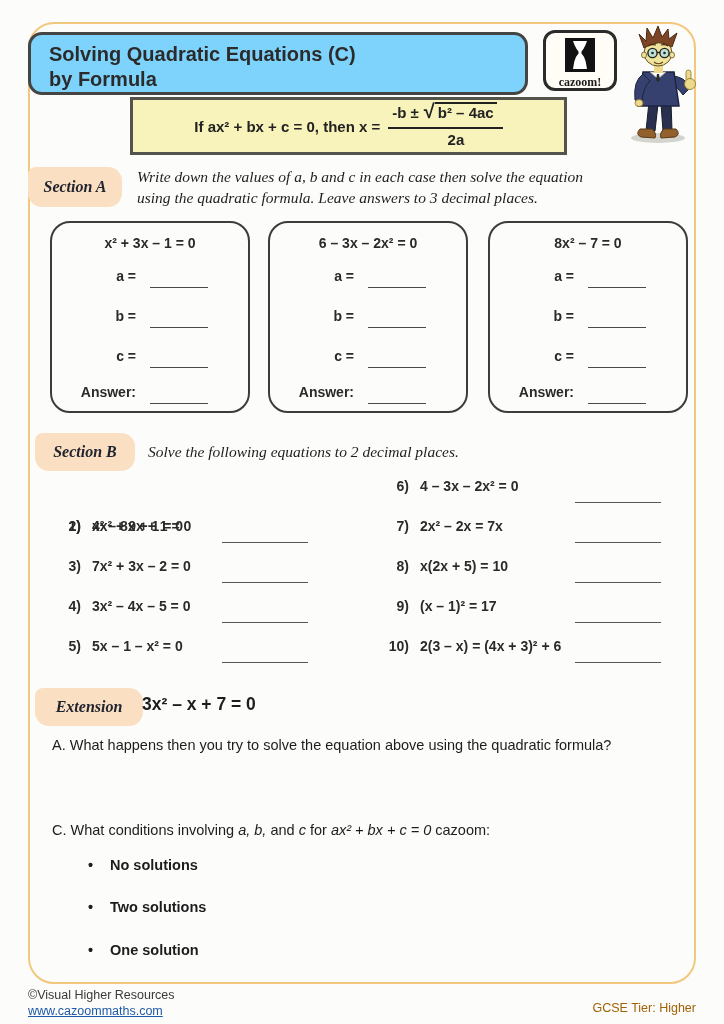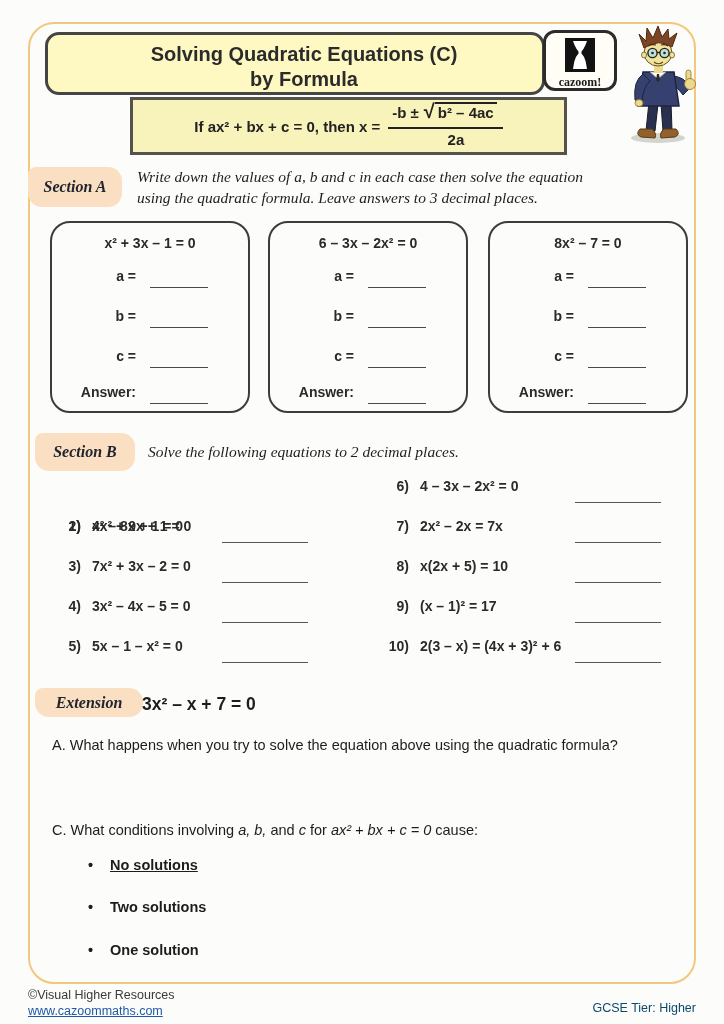"Solving Quadratic Equations (C)" .title-box { background: #fef9c3 -> #7dd3fc; left: 45px -> 28px; text-align: center -> none }
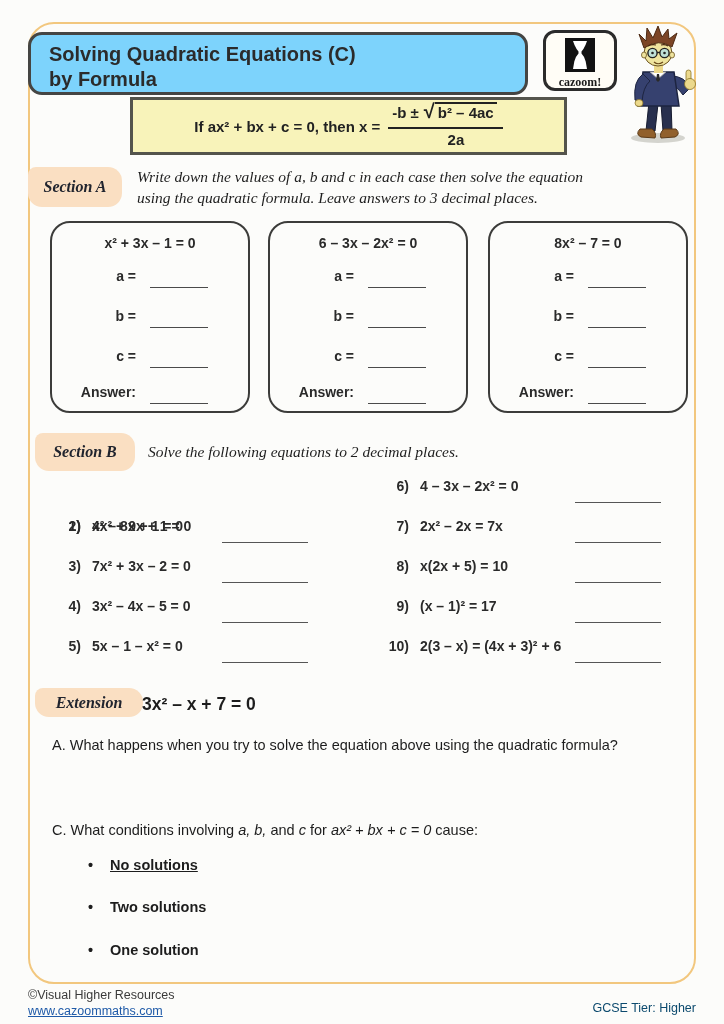"Extension" div.pill { height: 29px -> 38px }
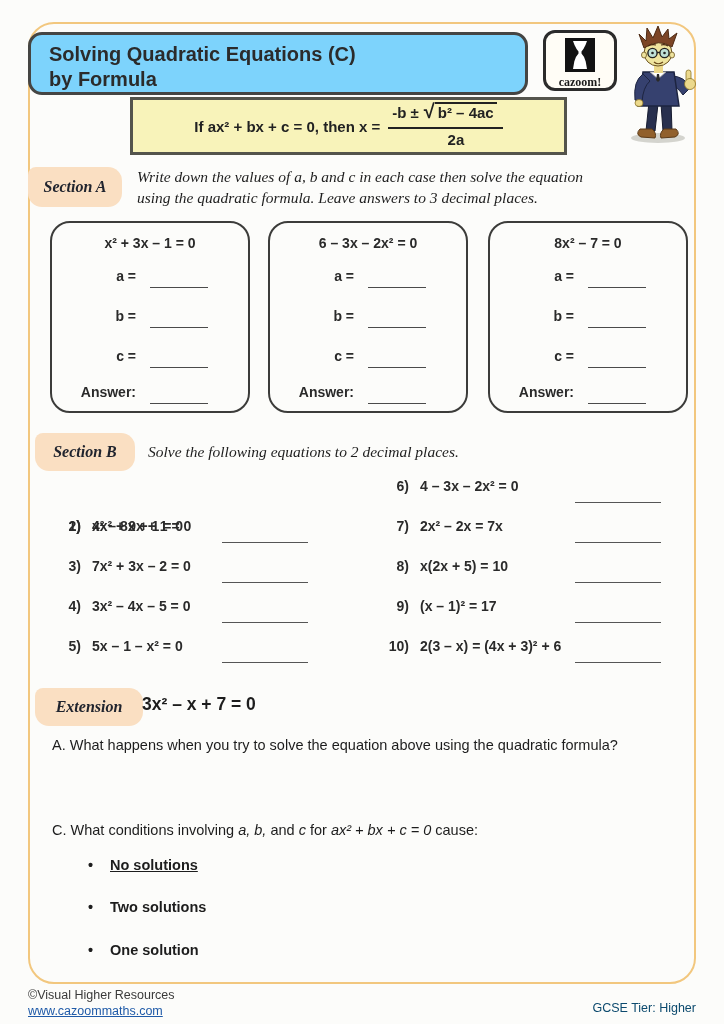"A. What happens when you" div.question { text: when -> then }
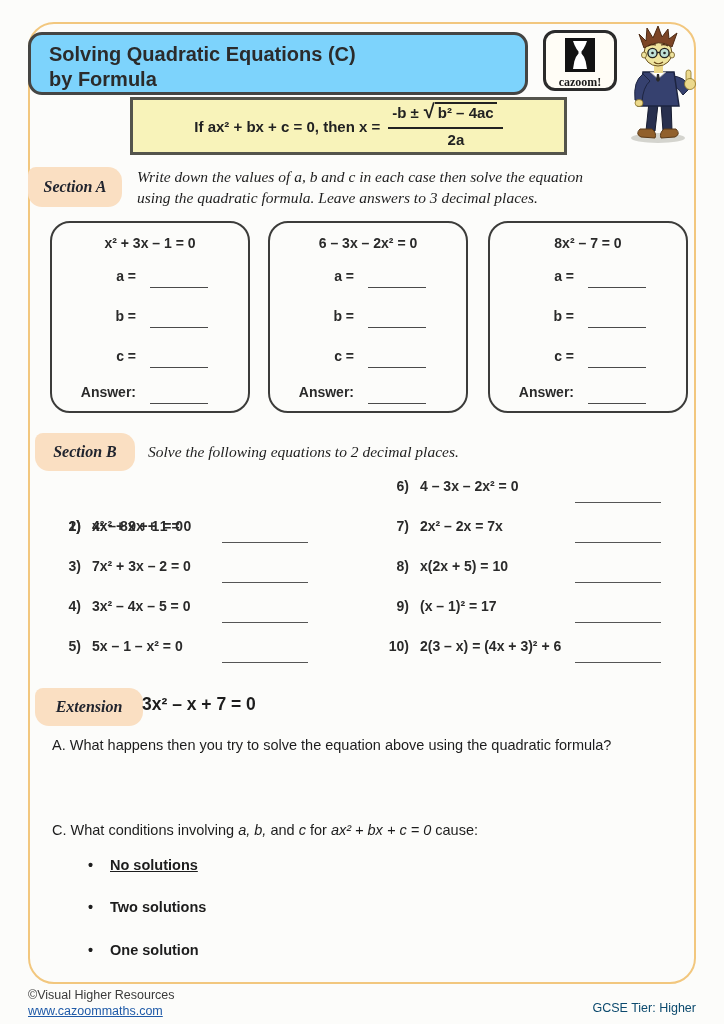"cause:" span { text: cause -> cazoom }
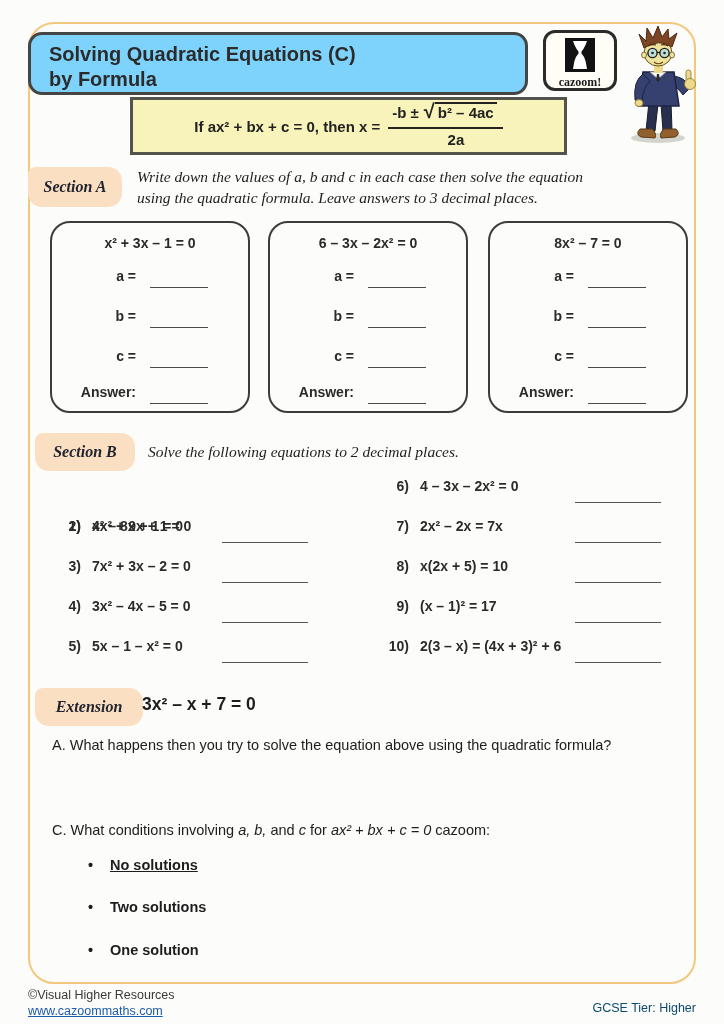"• No solutions" div.bullet { text-decoration: underline -> none }
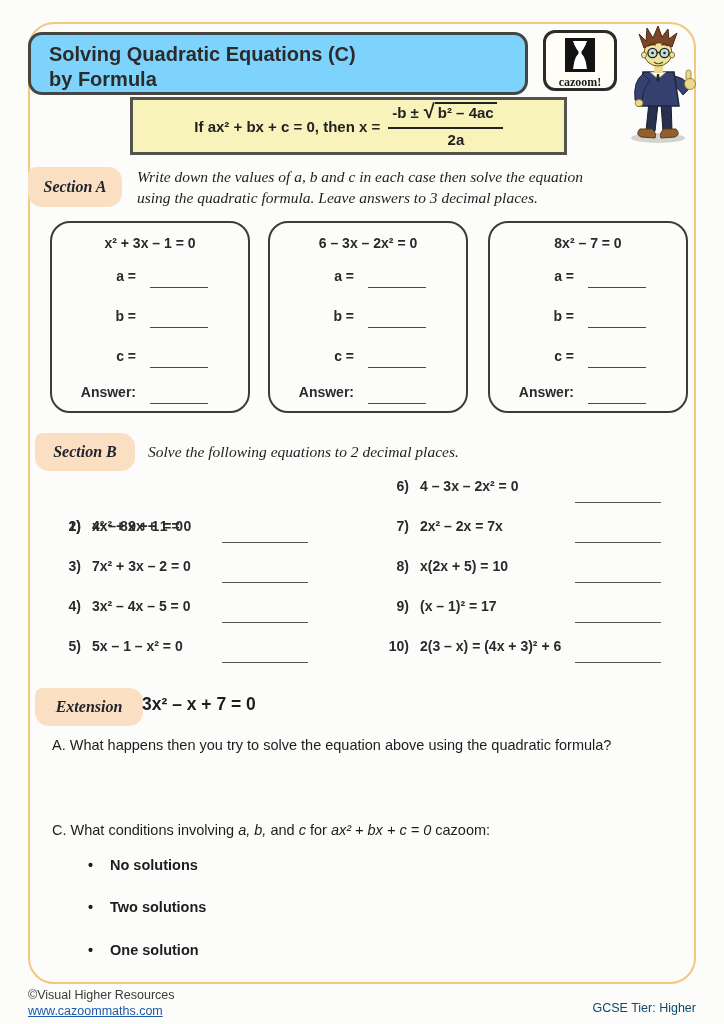"GCSE Tier: Higher" .footer-right { color: #0c4a6e -> #a16207 }
